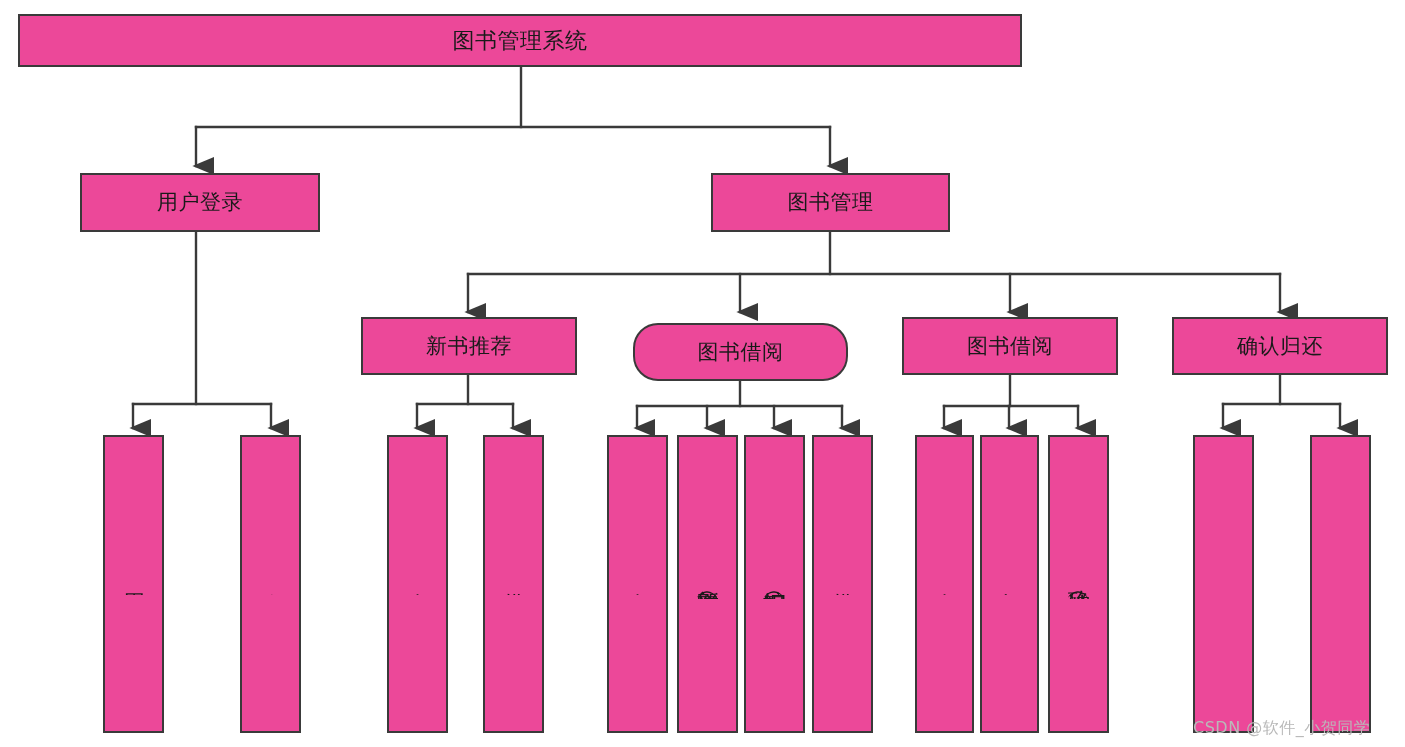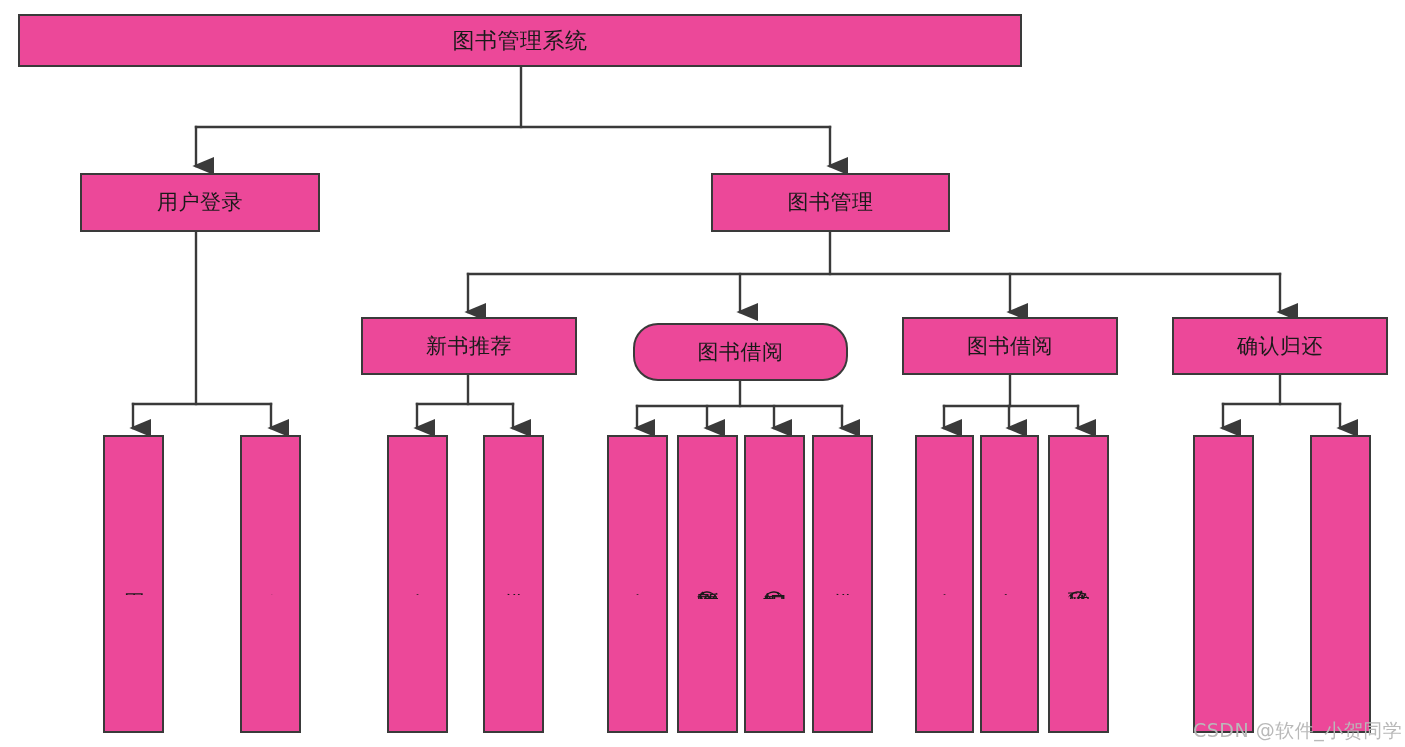"CSDN @软件_小贺同学" .watermark { font-size: 19px -> 16px }
